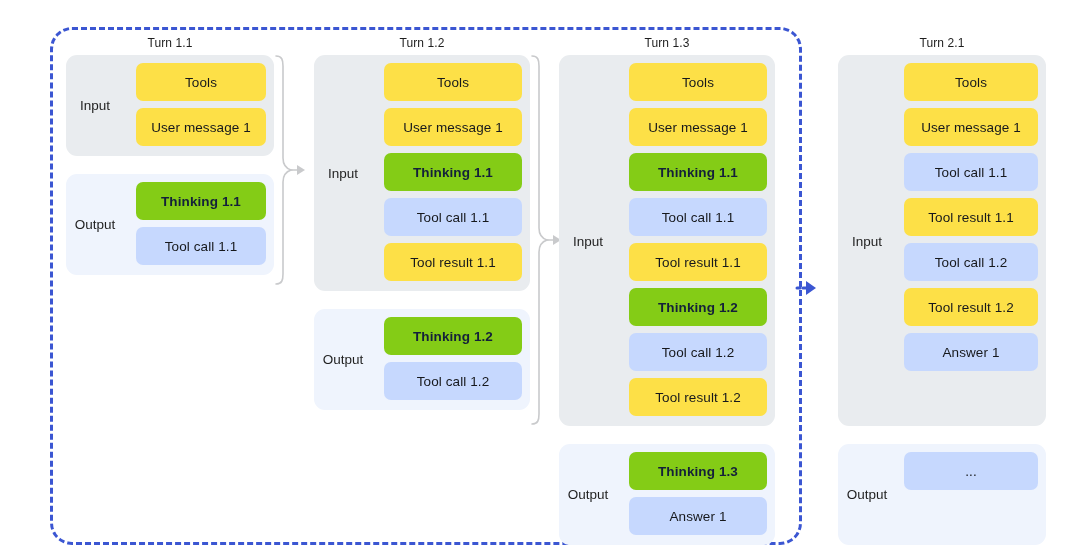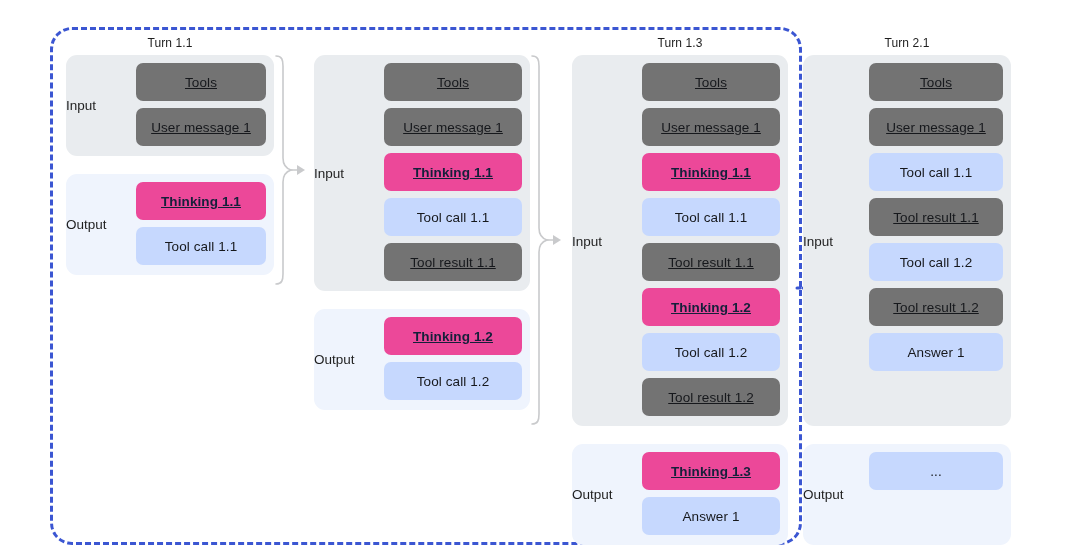"Turn 1.2" div.col-title { html: none -> <div>Turn 1.2</div> }
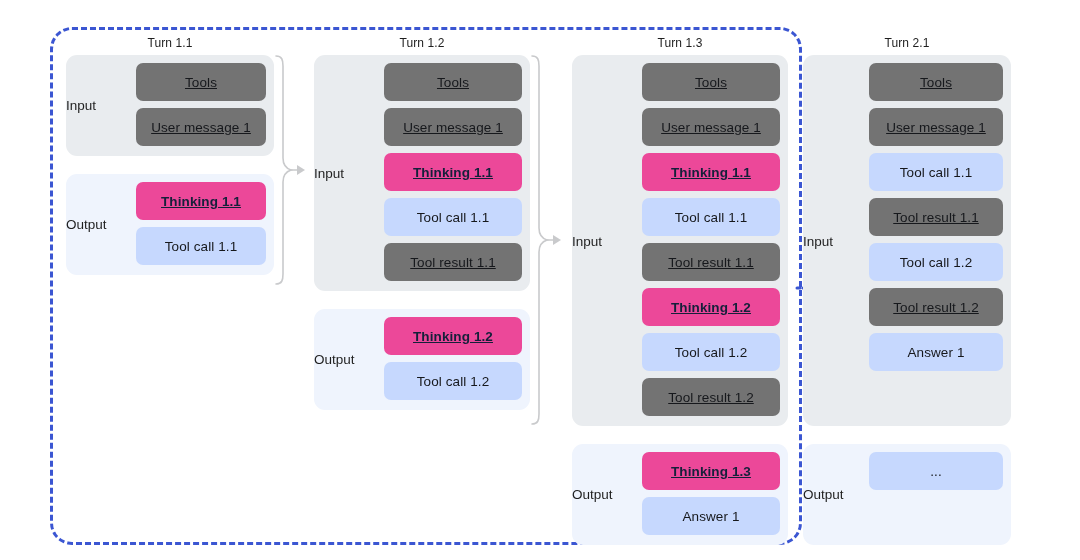"Turn 1.3" div.column { left: 572px -> 559px }
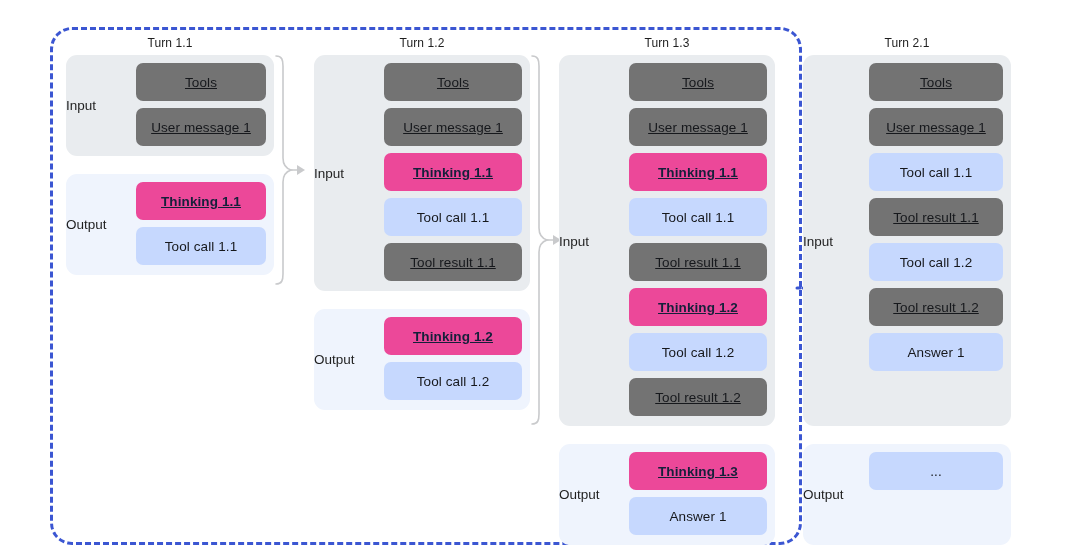"Turn 2.1" div.column { left: 803px -> 838px }
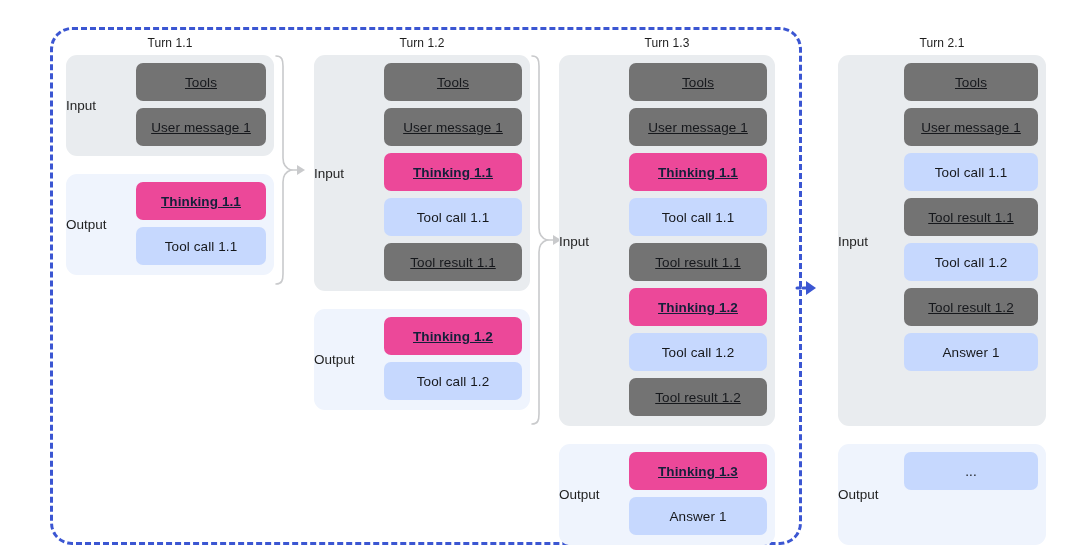"Tools" .chip.gray { background: #737373 -> #fde047; text-decoration: underline -> none }
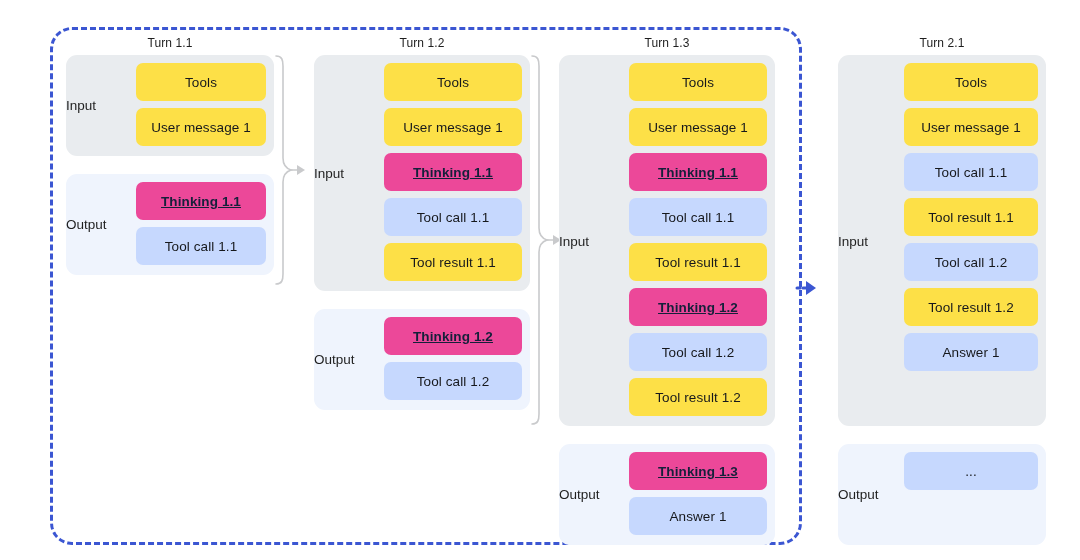"Input" .group-label { text-align: none -> center }
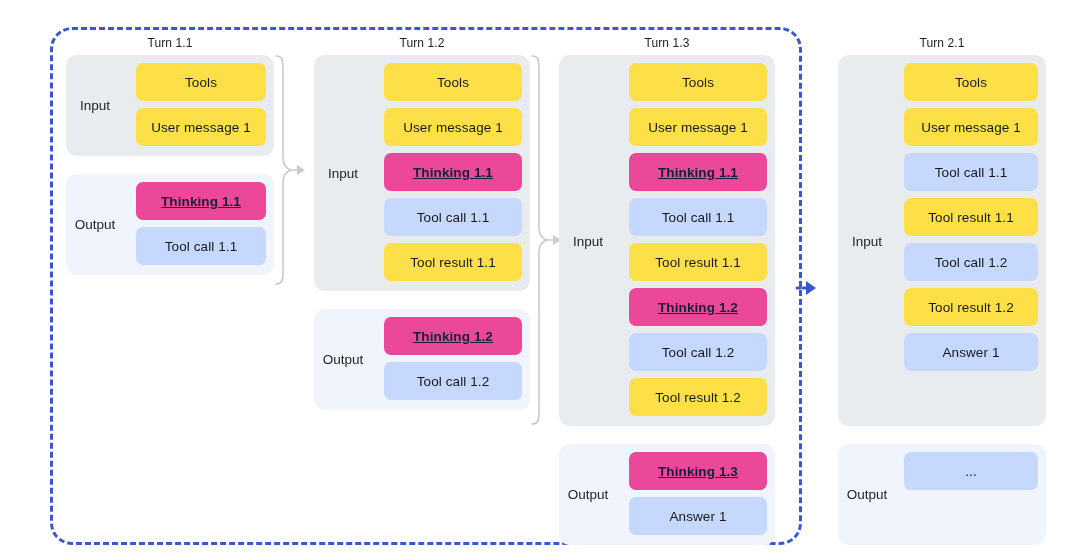"Thinking 1.1" .chip.blue { background: #ec4899 -> #84cc16; text-decoration: underline -> none }
